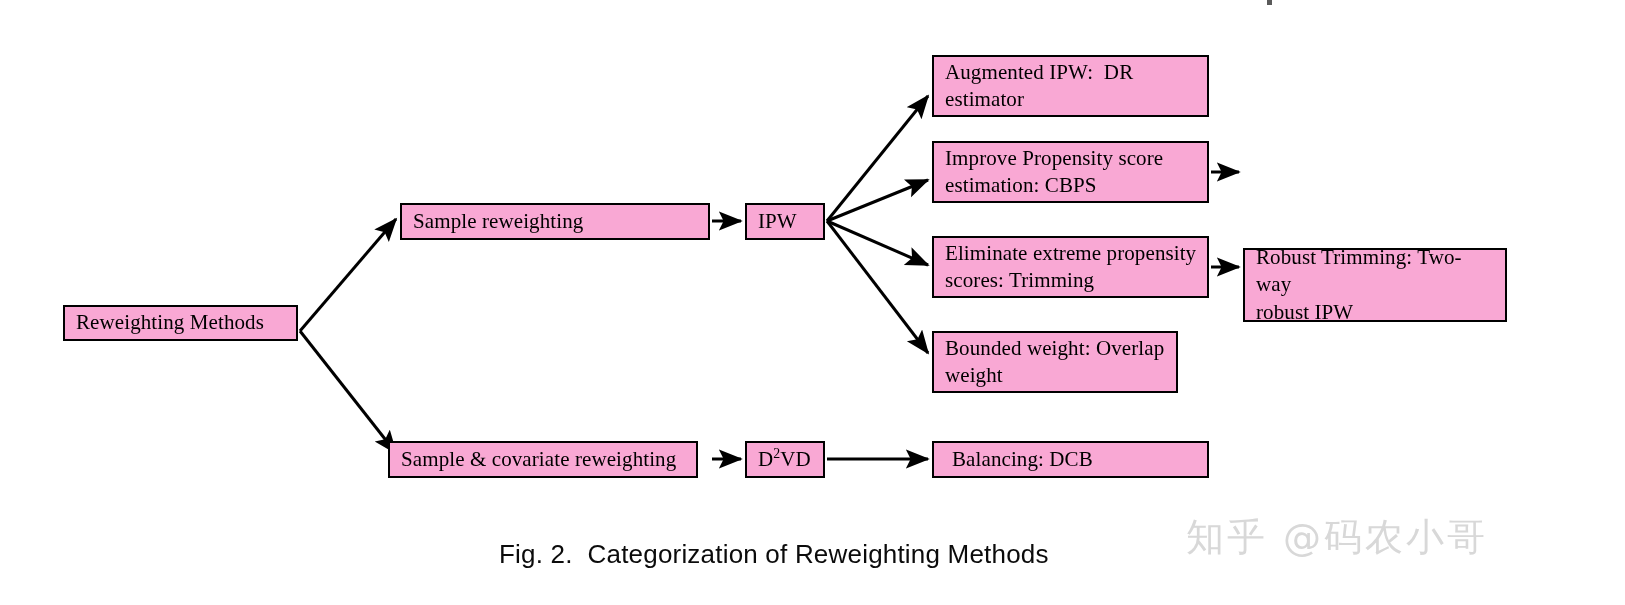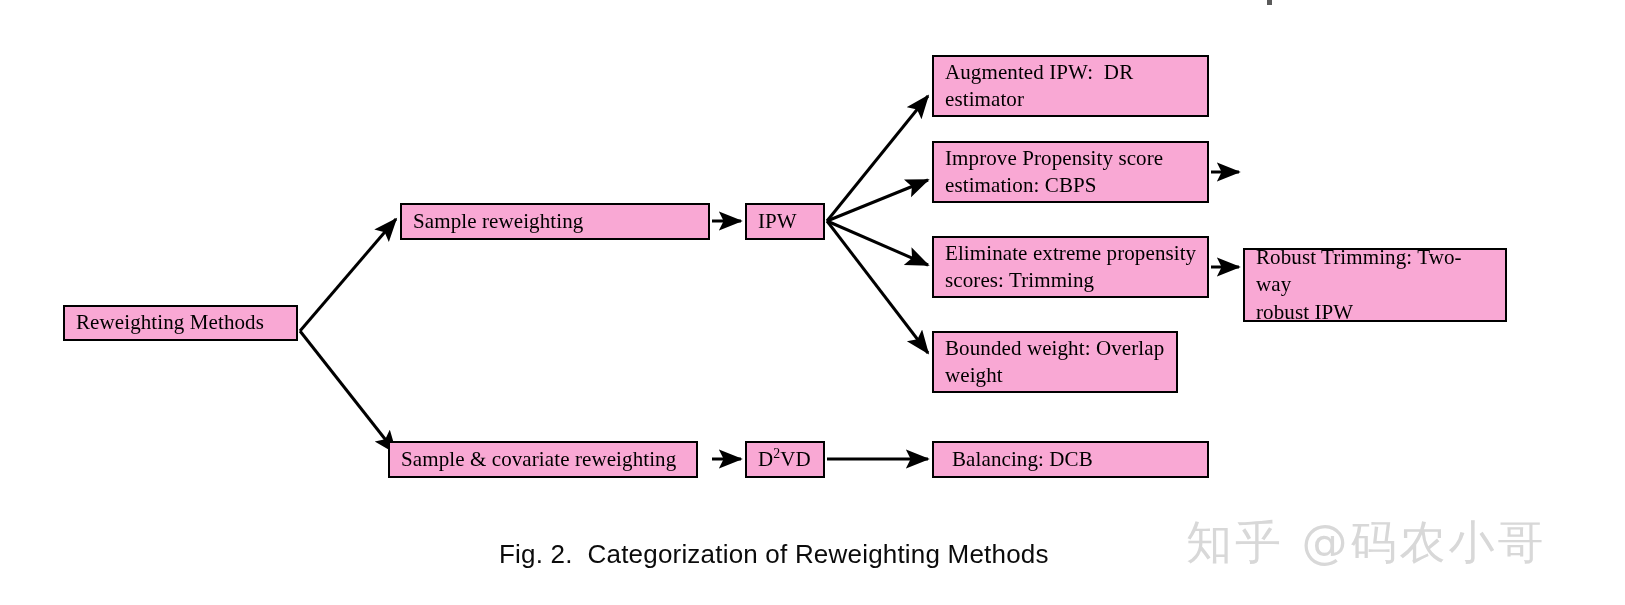"知乎 @码农小哥" .watermark { font-size: 46px -> 38px }
